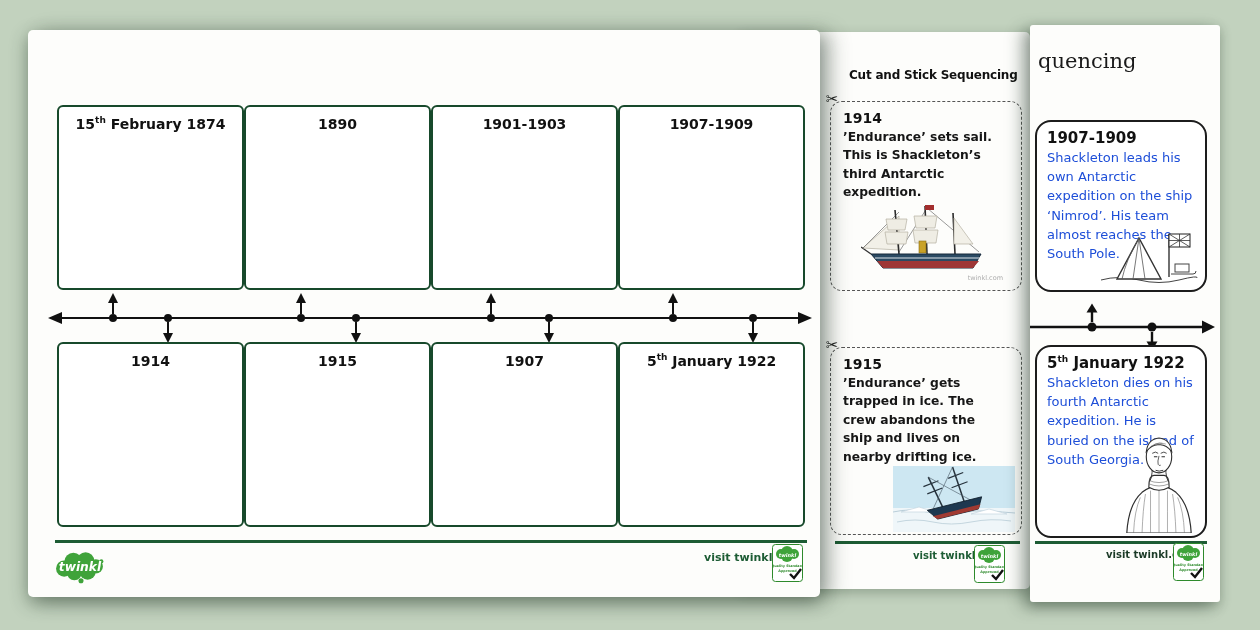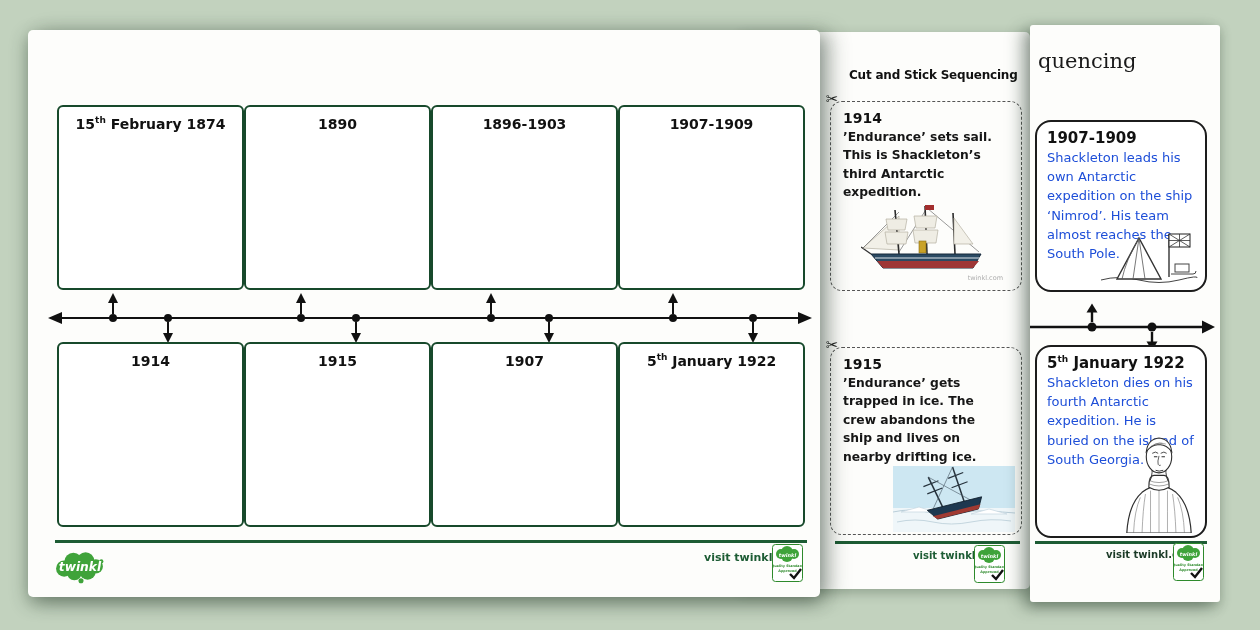"1896-1903" span { text: 1896-1903 -> 1901-1903 }
